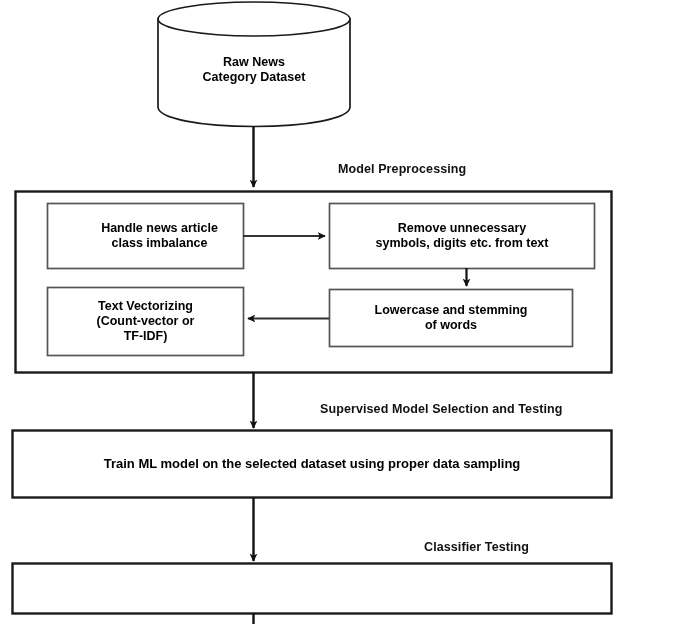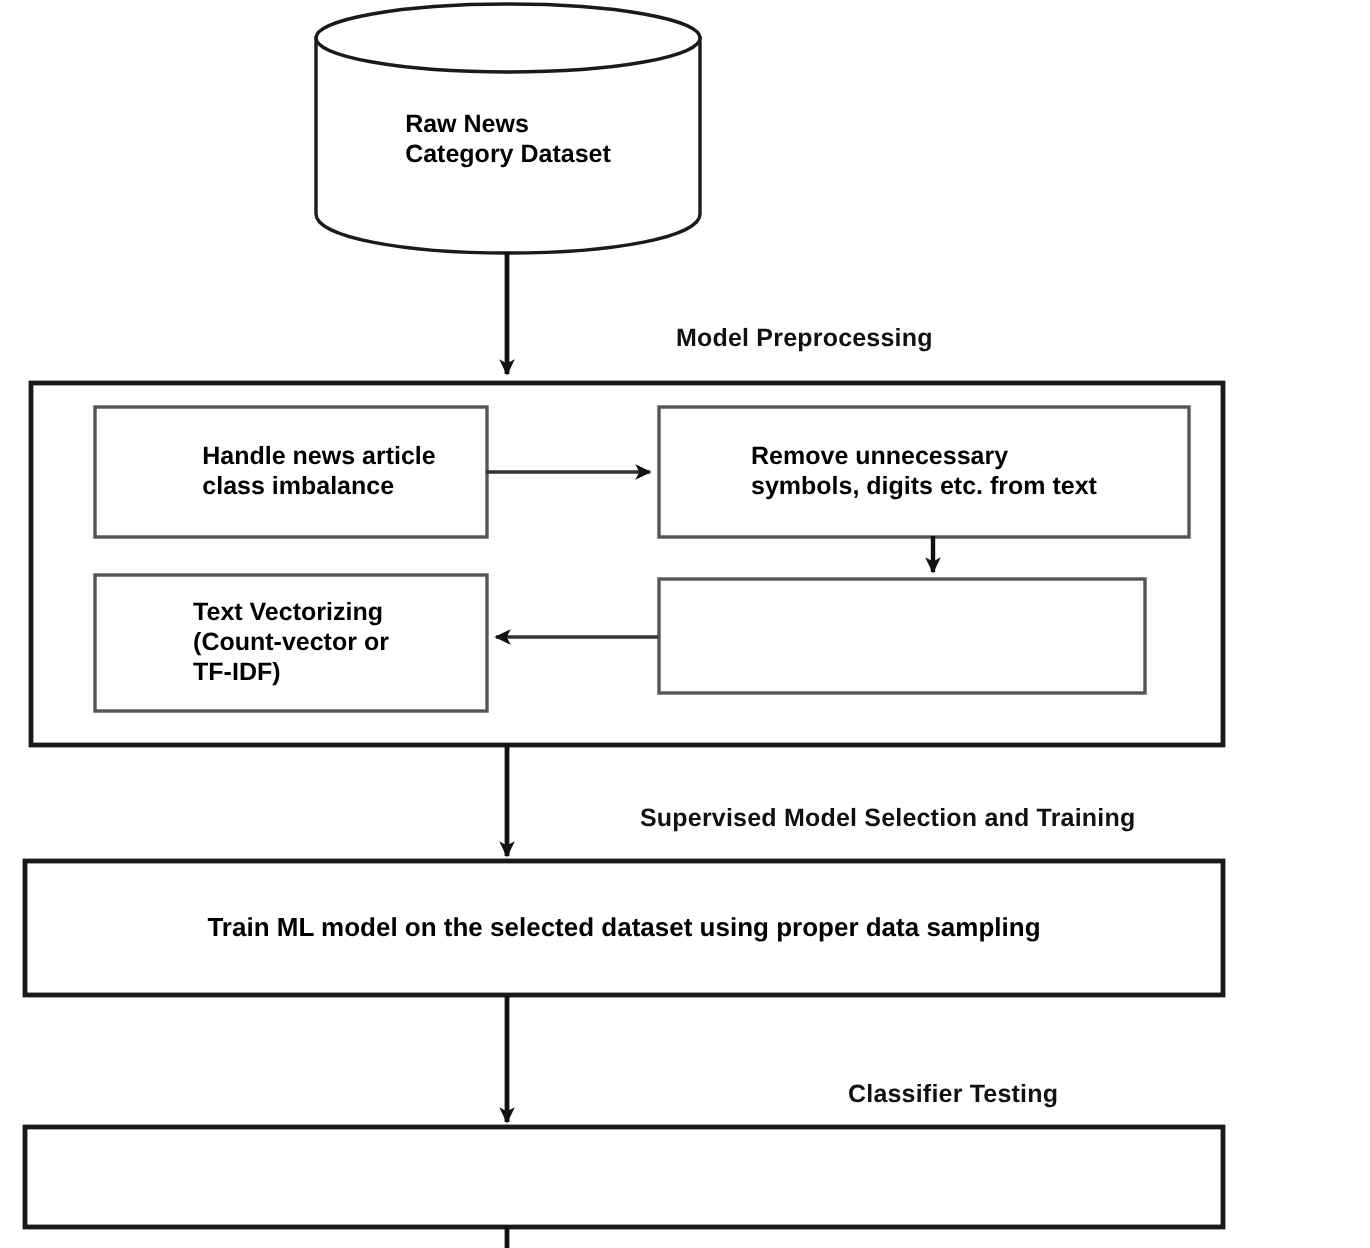"Raw News" .node-text { text-align: none -> center }
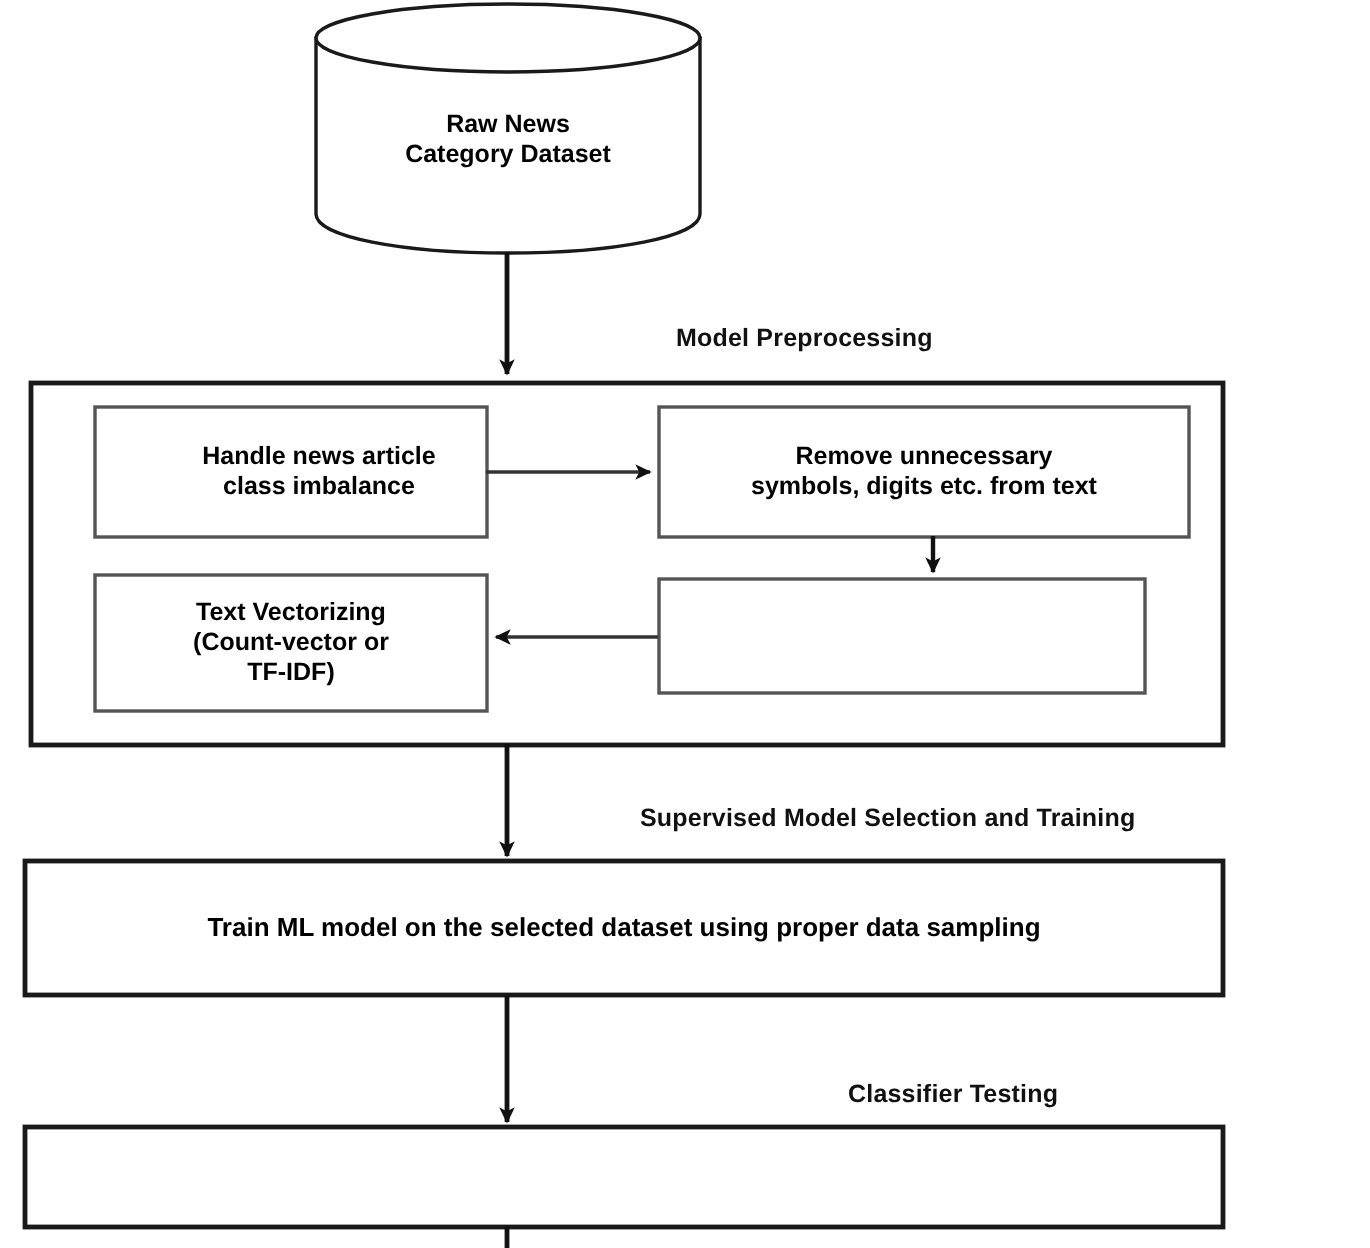"Lowercase and stemming" div.node-text { html: none -> <div>Lowercase and stemming of words</div> }
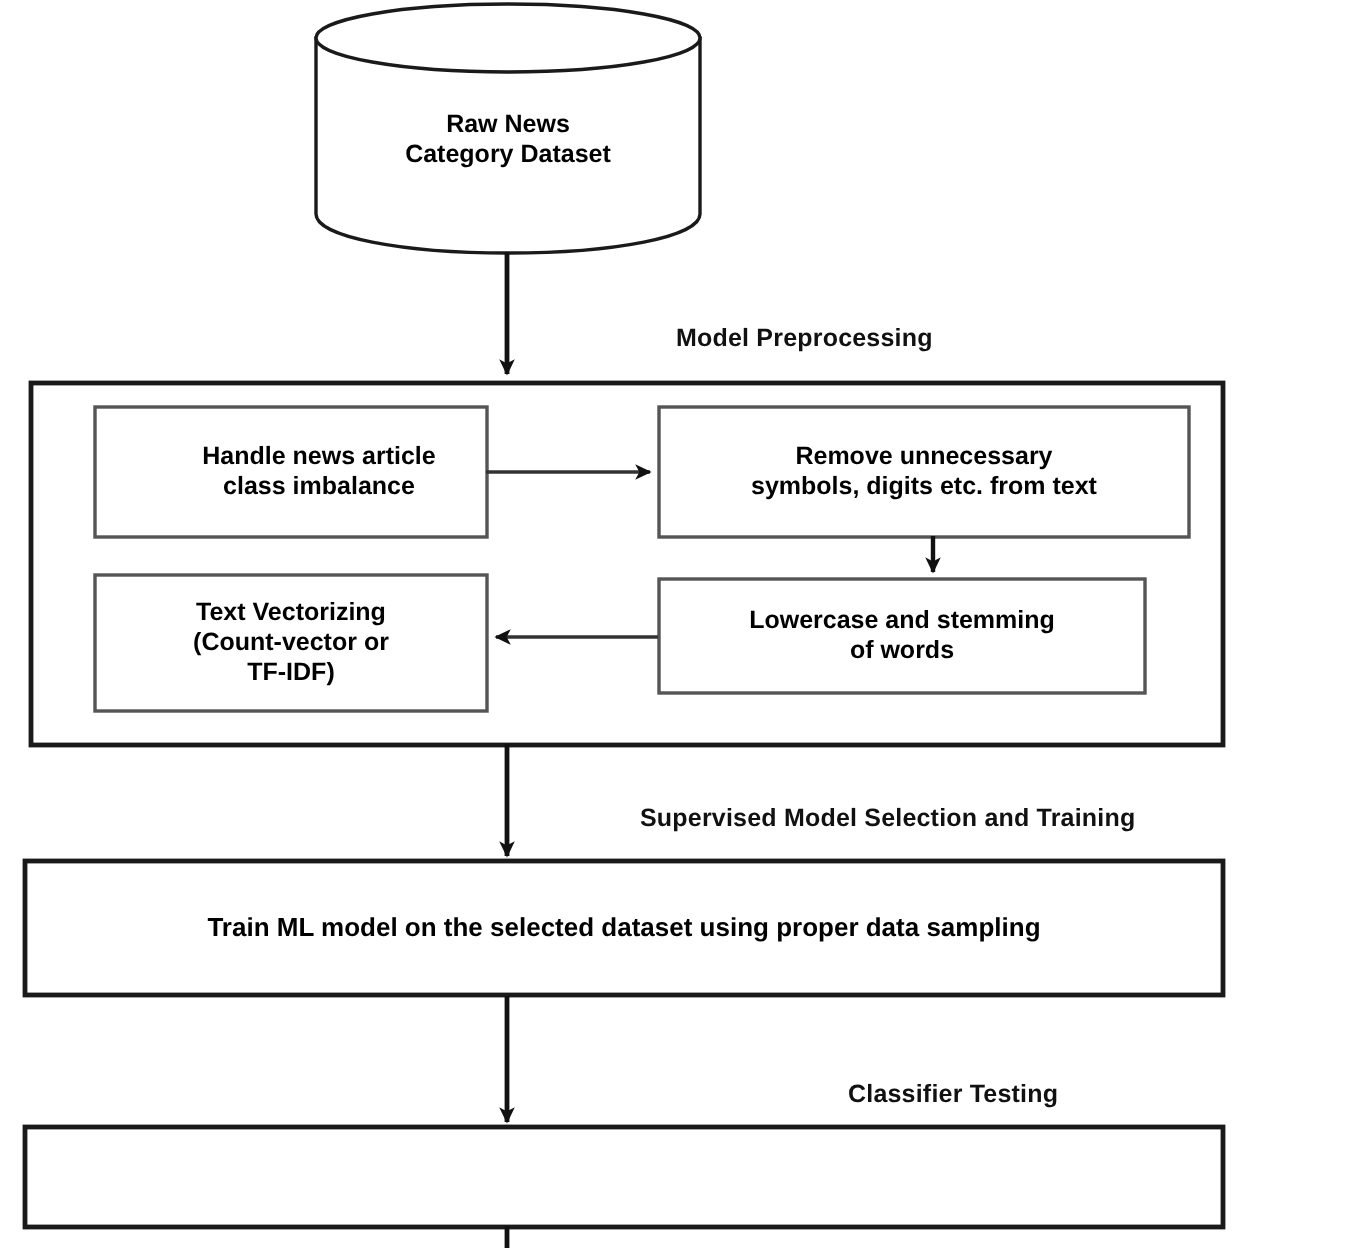"Supervised Model Selection and Training" div.section-label { text: Training -> Testing }
